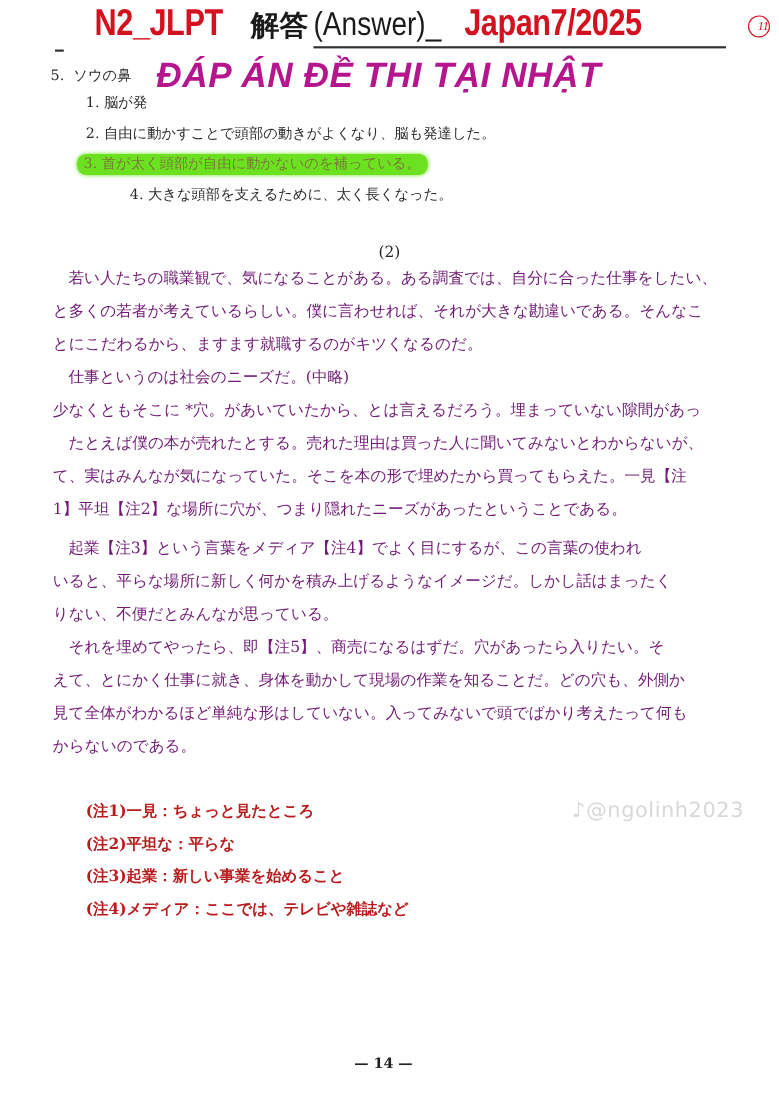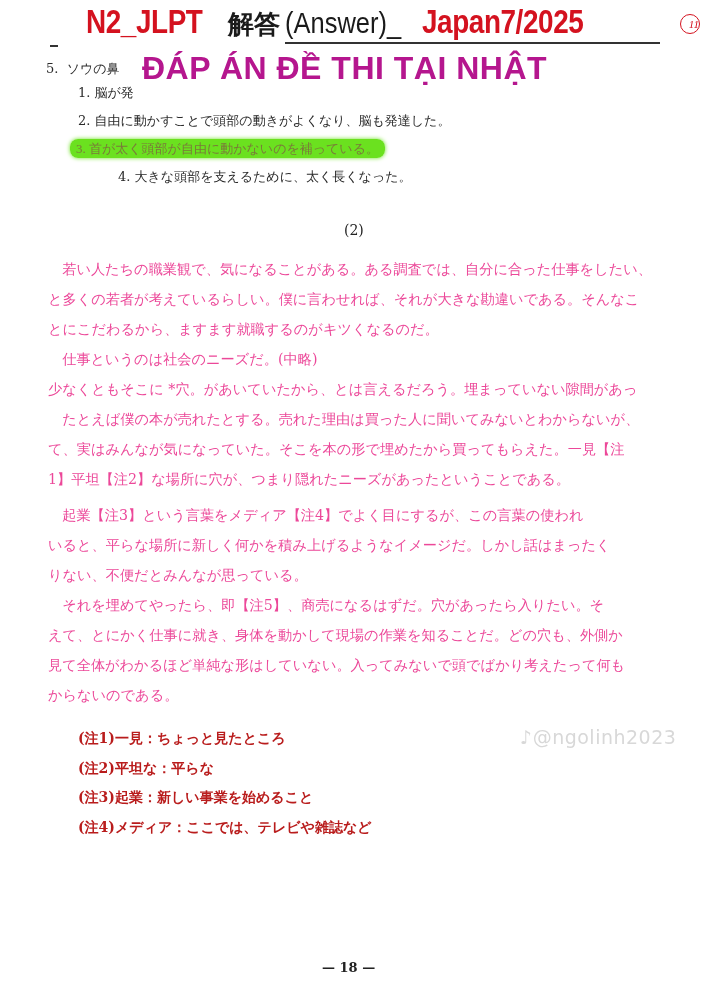"ĐÁP ÁN ĐỀ THI TẠI" .subtitle { font-style: none -> italic }
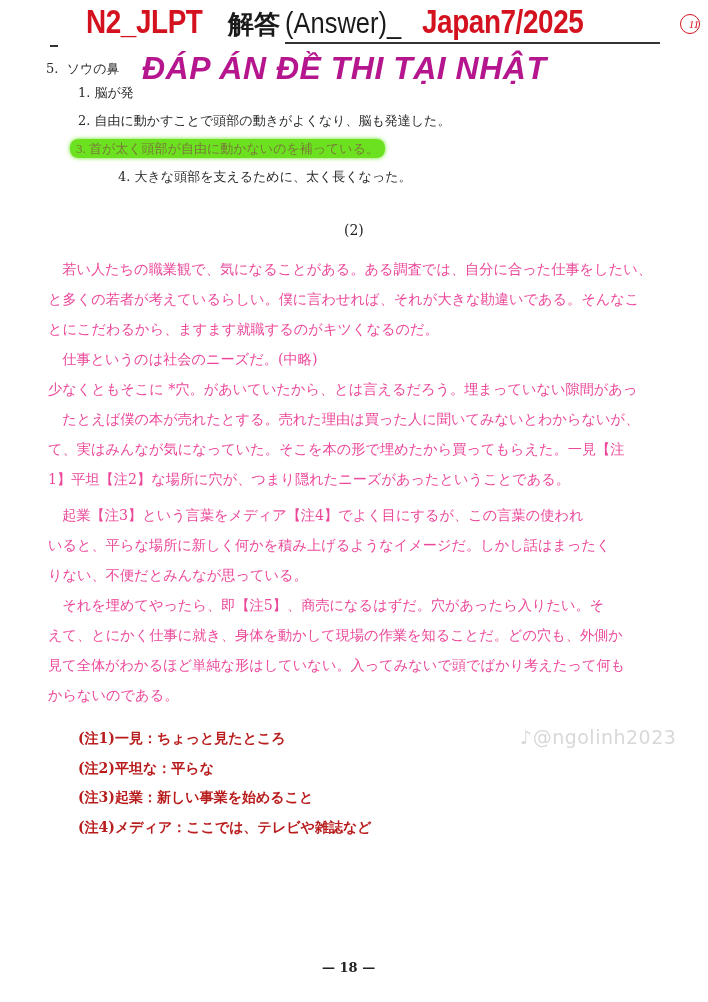"3. 首が太く頭部が自由に動かないのを補っている。" .hl { font-family: Liberation Serif, serif -> none }
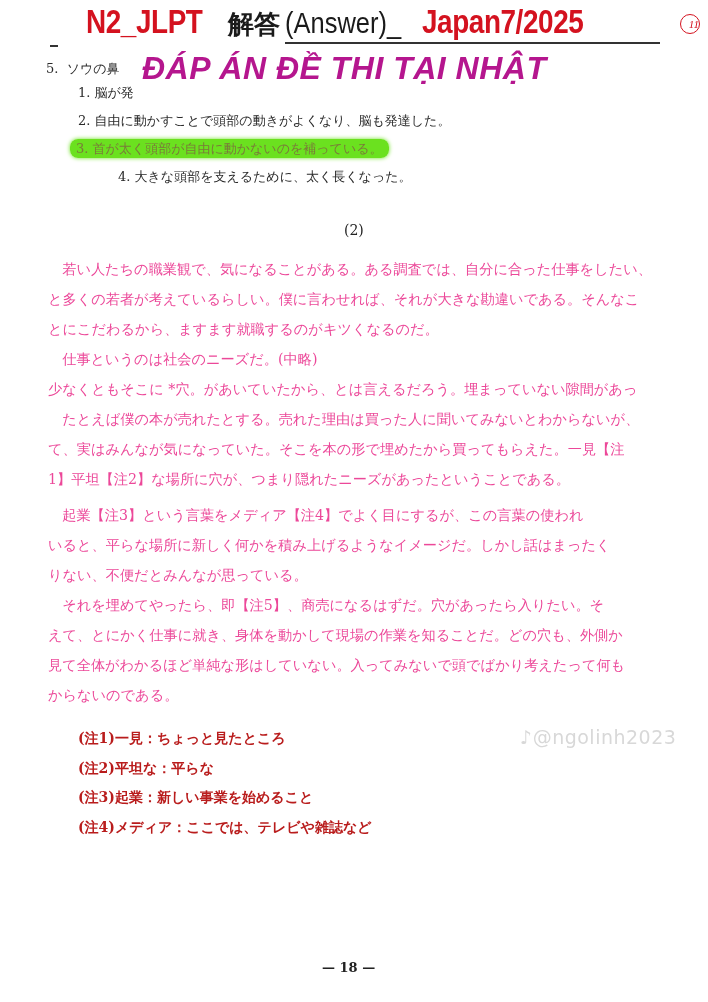"若い人たちの職業観で、気になることがある。ある調査では、自分に合った仕事をしたい" .para { color: #ec4899 -> #701a75; margin-top: 16px -> none }
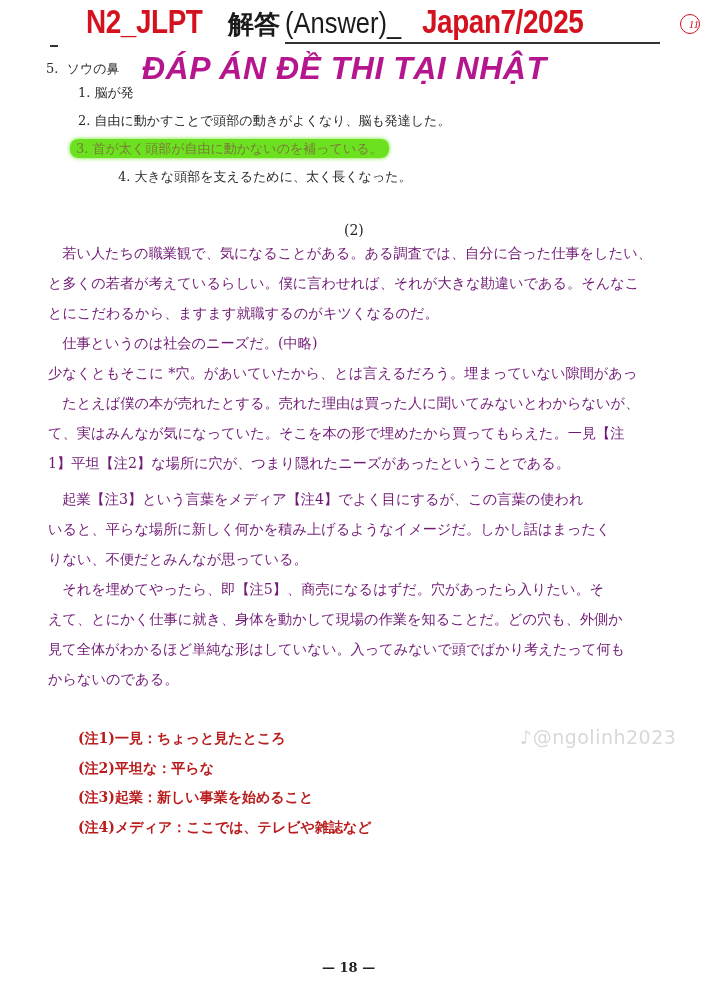"— 18 —" div.abs { text: 18 -> 14 }
